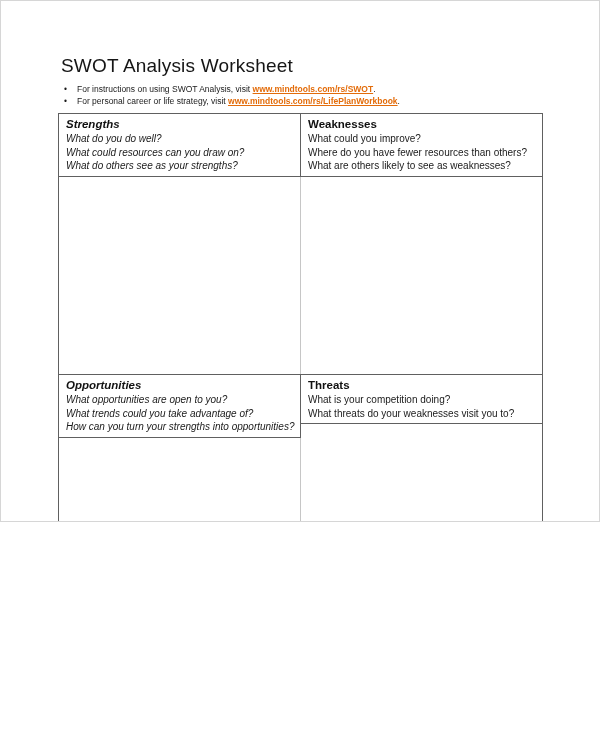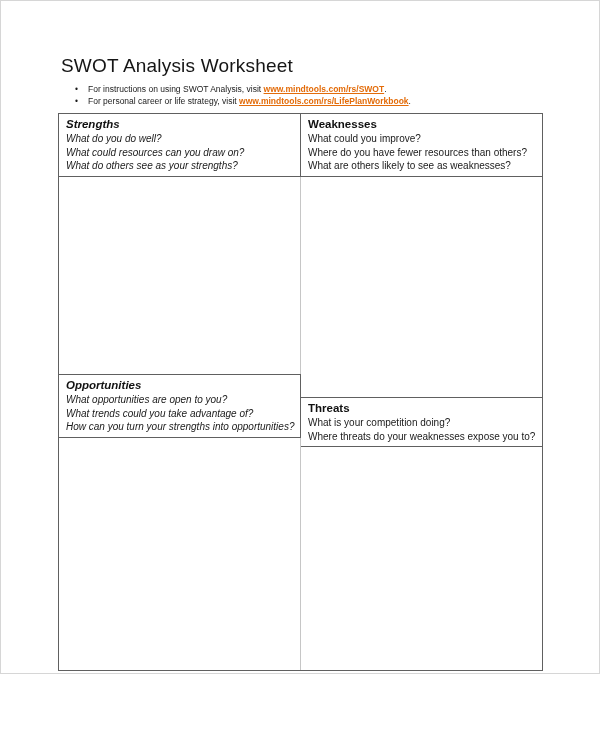"SWOT Analysis Worksheet" .page { height: 674px -> 522px }
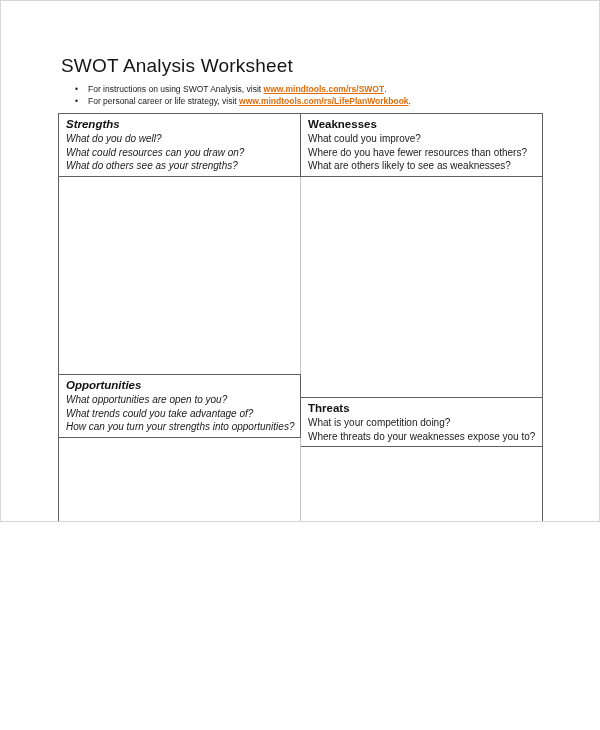"For instructions on using SWOT" .instructions { left: 74px -> 63px }
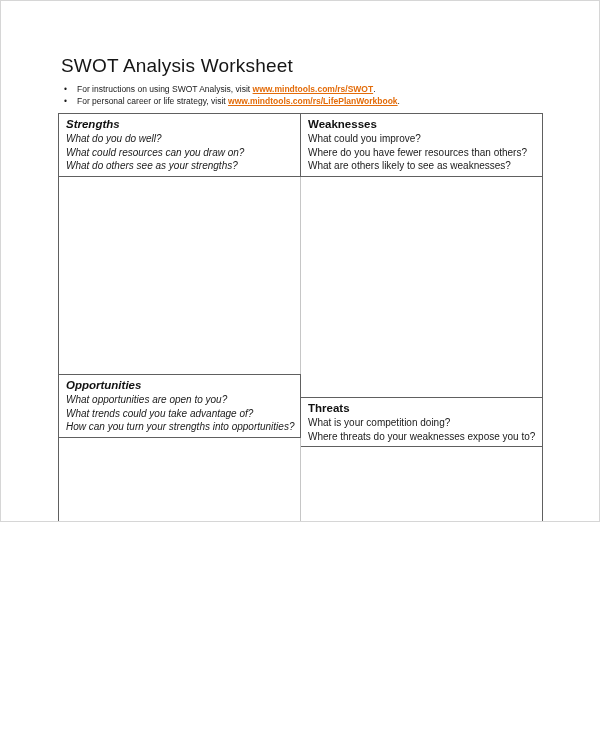"Weaknesses" .col-right { gap: 23px -> none }
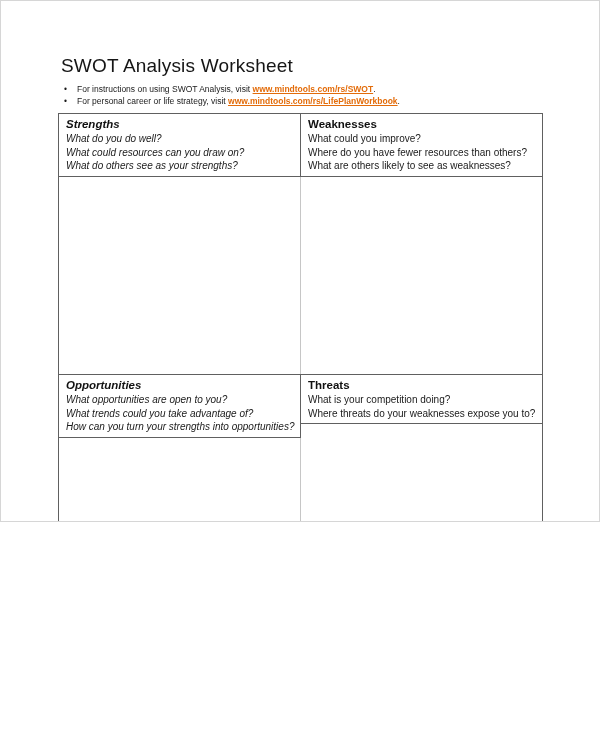"Where threats do your weaknesses" div.q-line { text: Where threats do your weaknesses expose -> What threats do your weaknesses visit }
